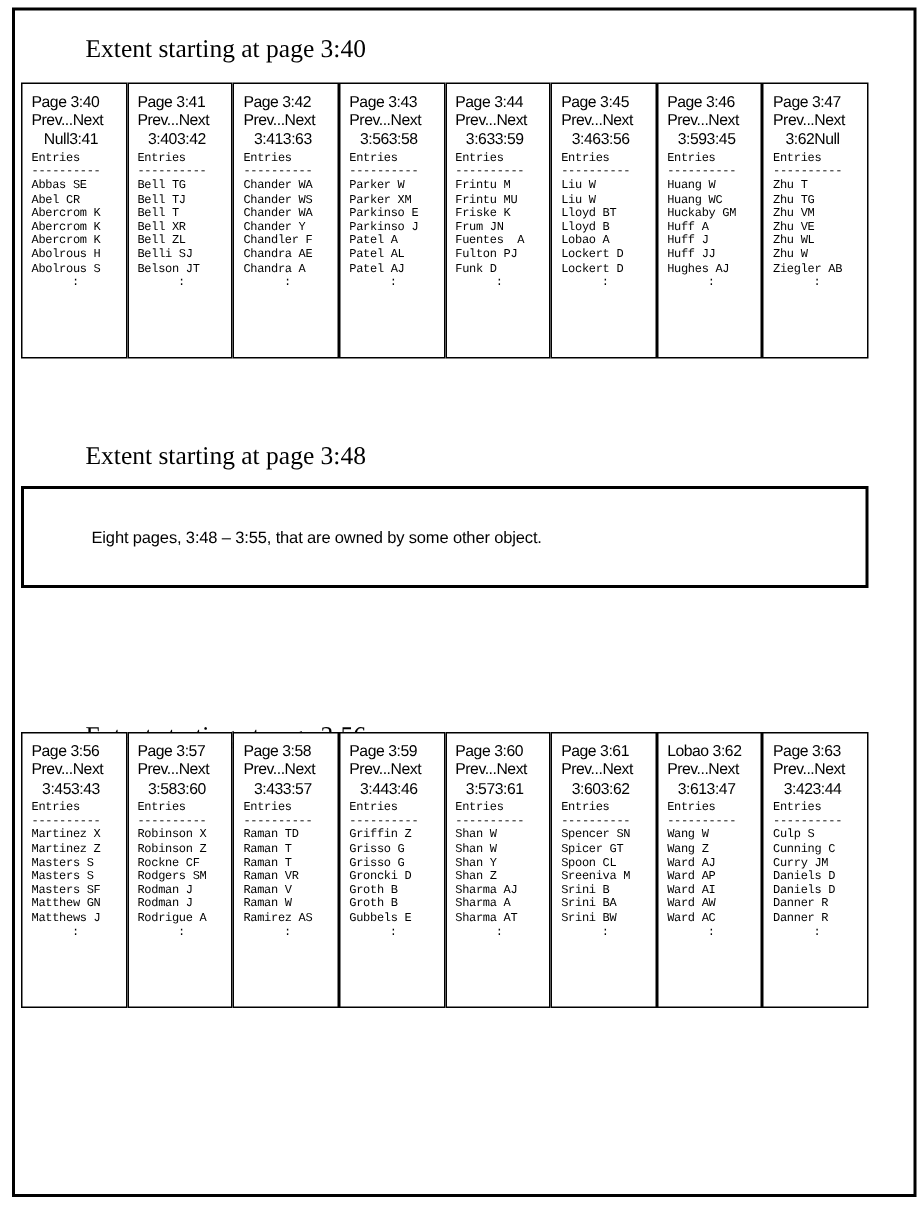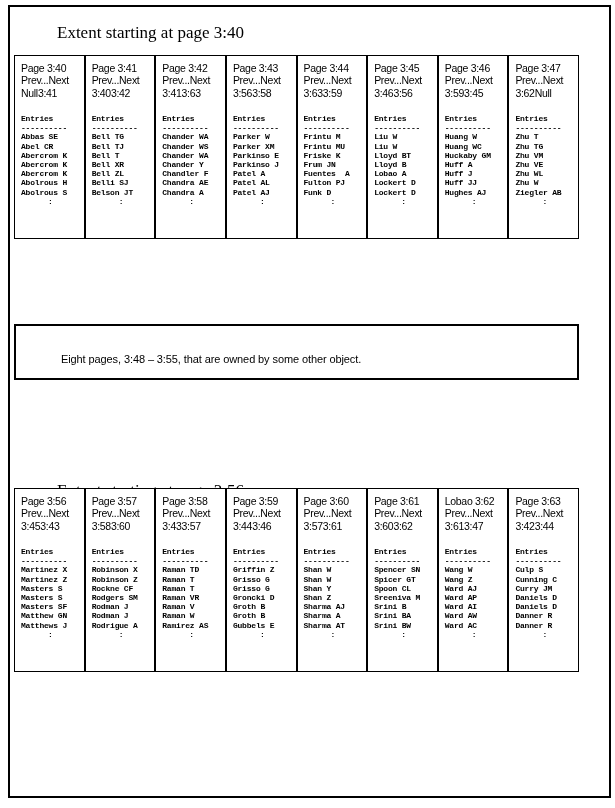"Null" .pb-vals { justify-content: flex-start -> center }
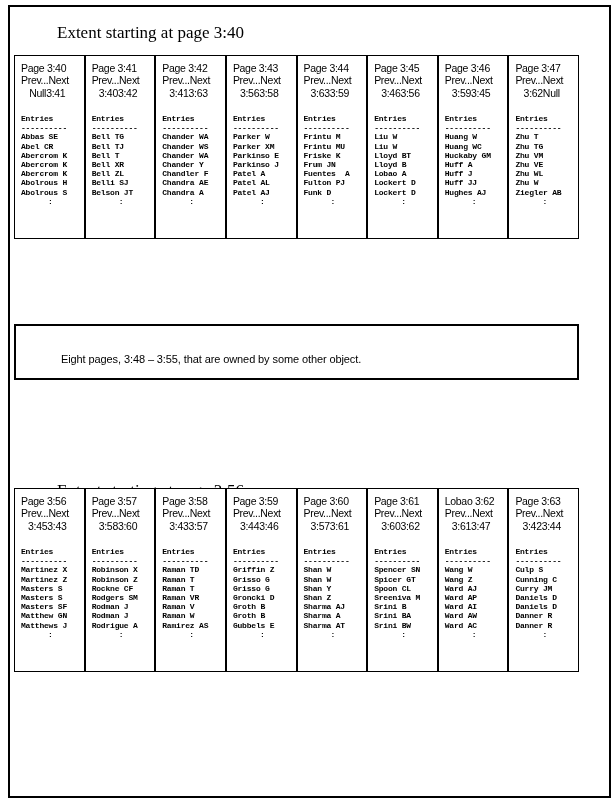"Entries" .pb-ent { font-weight: 700 -> 400; margin-top: 15px -> 2px }
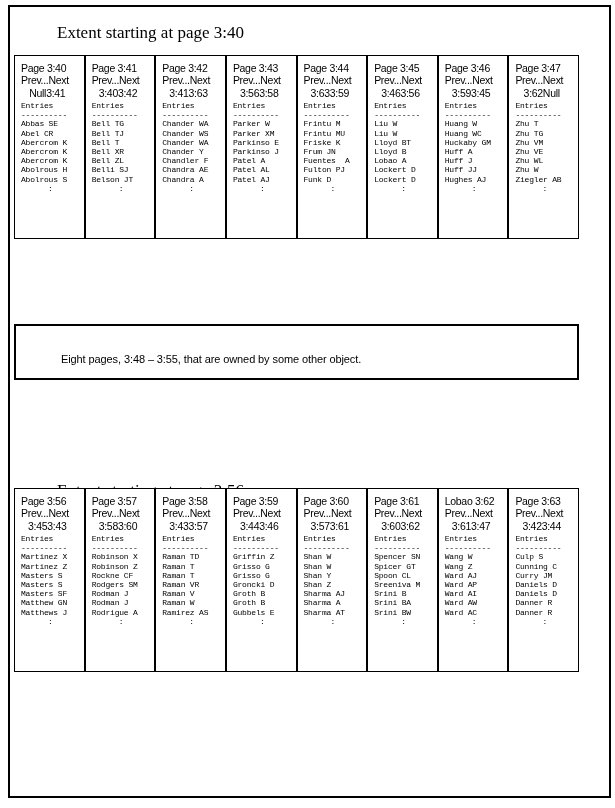"Extent starting at page 3:48" div.section-title { html: none -> <div>Extent starting at page 3:48</div> }
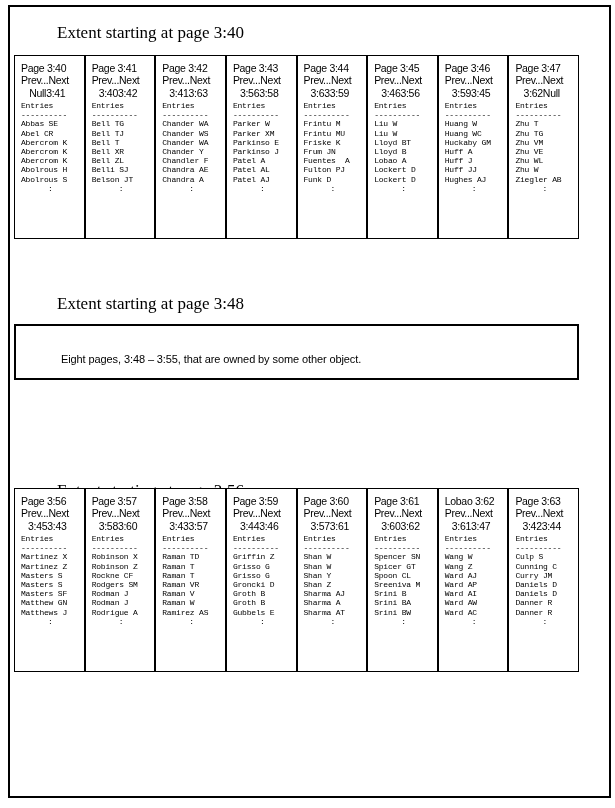"Eight pages, 3:48 – 3:55," .note-box { height: 56px -> 68px }
